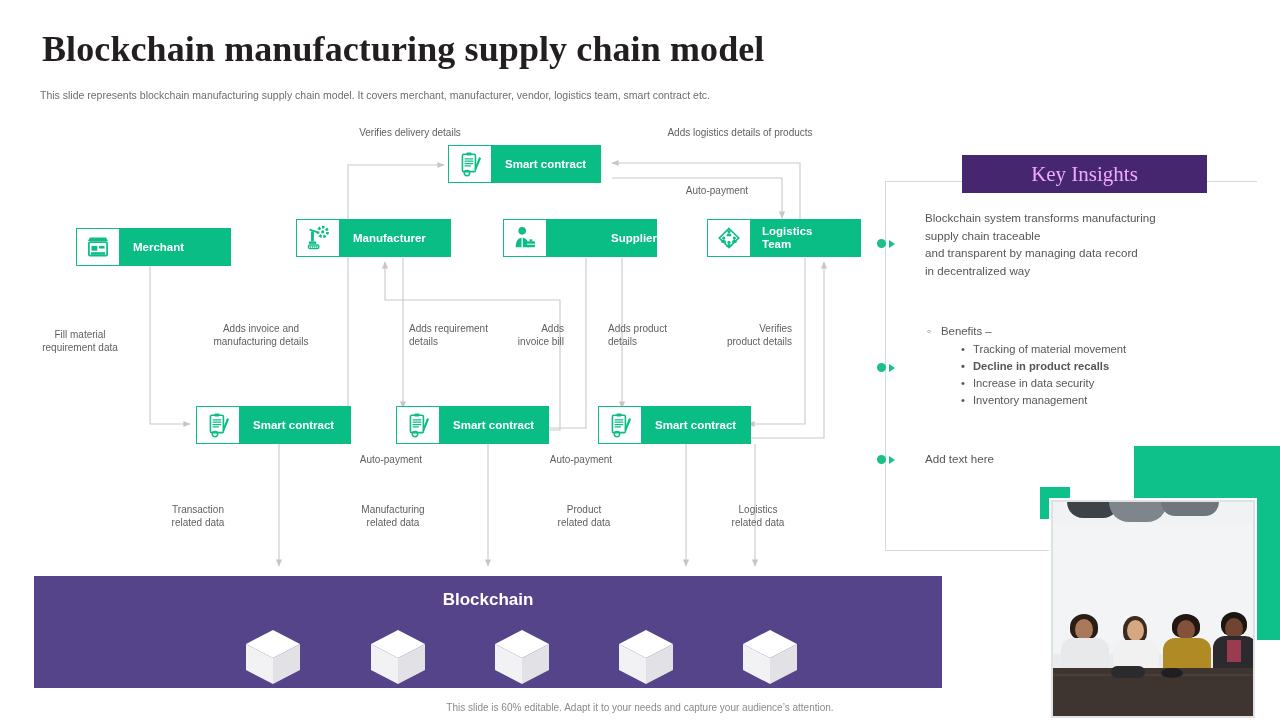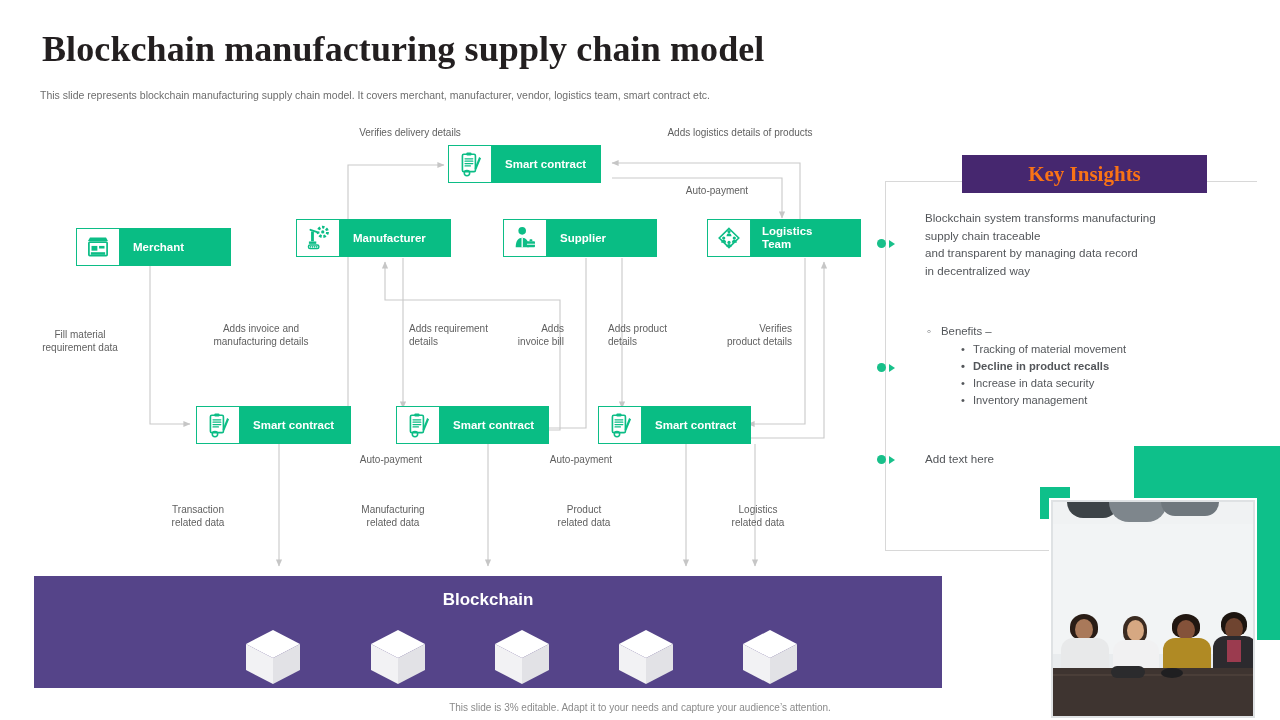"Key Insights" .ki-header span { color: #f97316 -> #f0abfc; font-weight: 700 -> 400 }
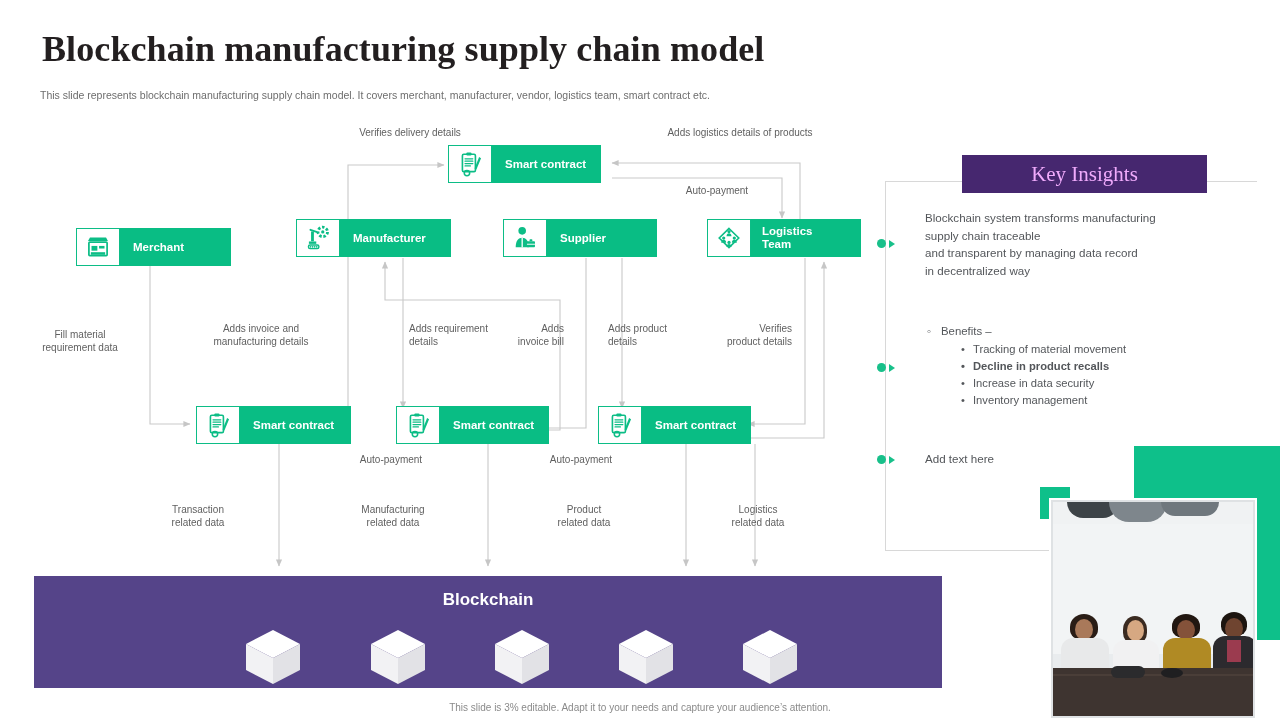"Supplier" div.bar { justify-content: none -> flex-end }
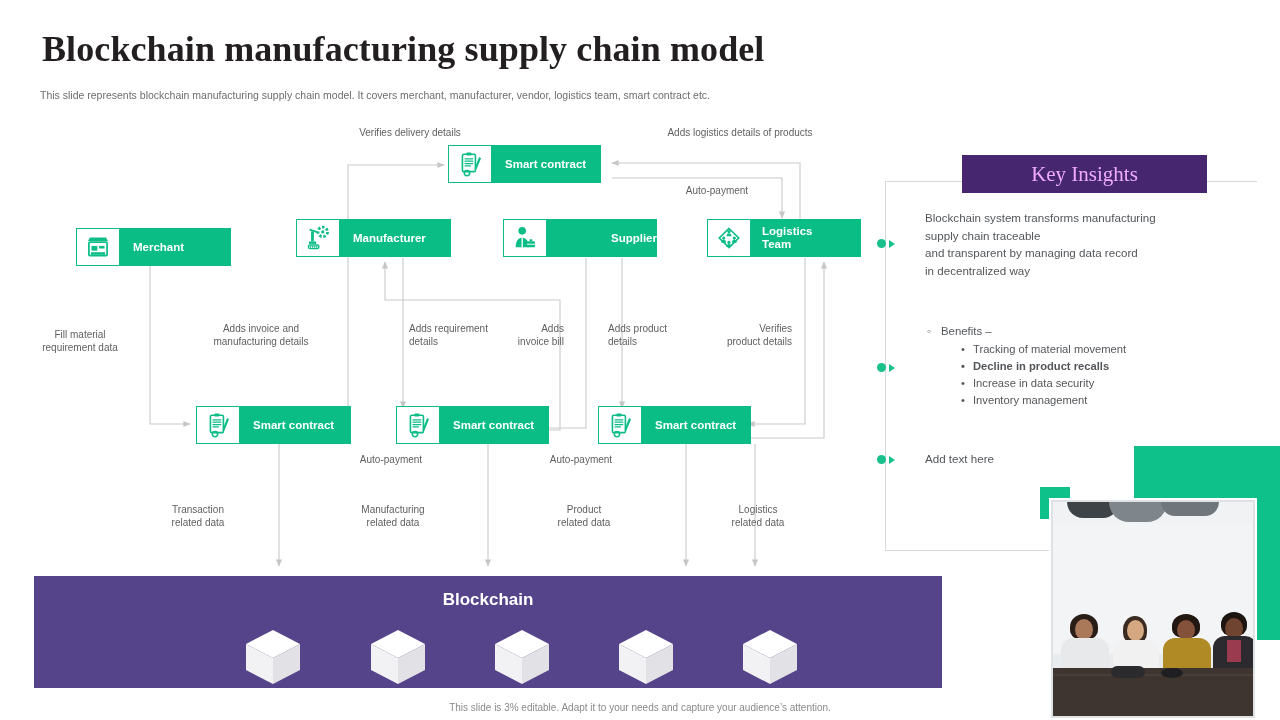"This slide is 3% editable." div.footnote { text: 3% -> 60% }
